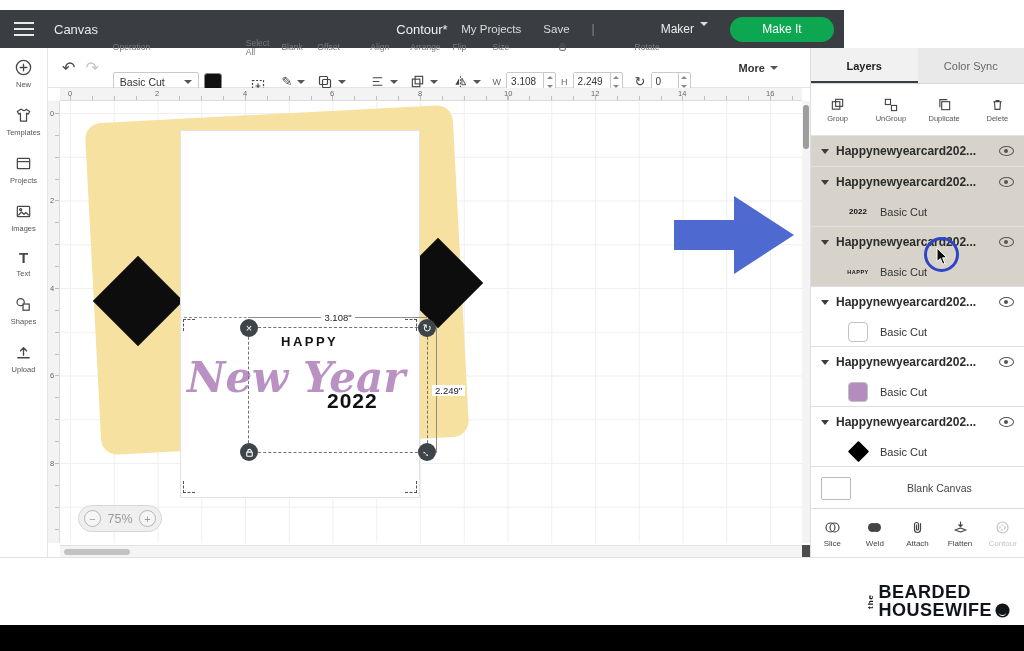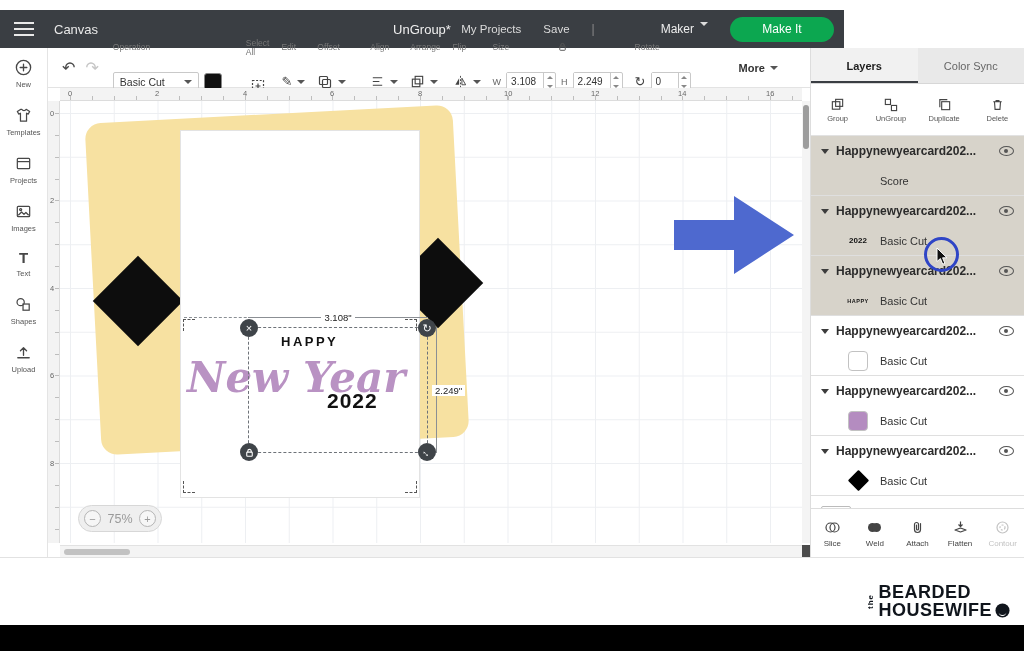"UnGroup*" div.hdr-doc { text: UnGroup -> Contour }
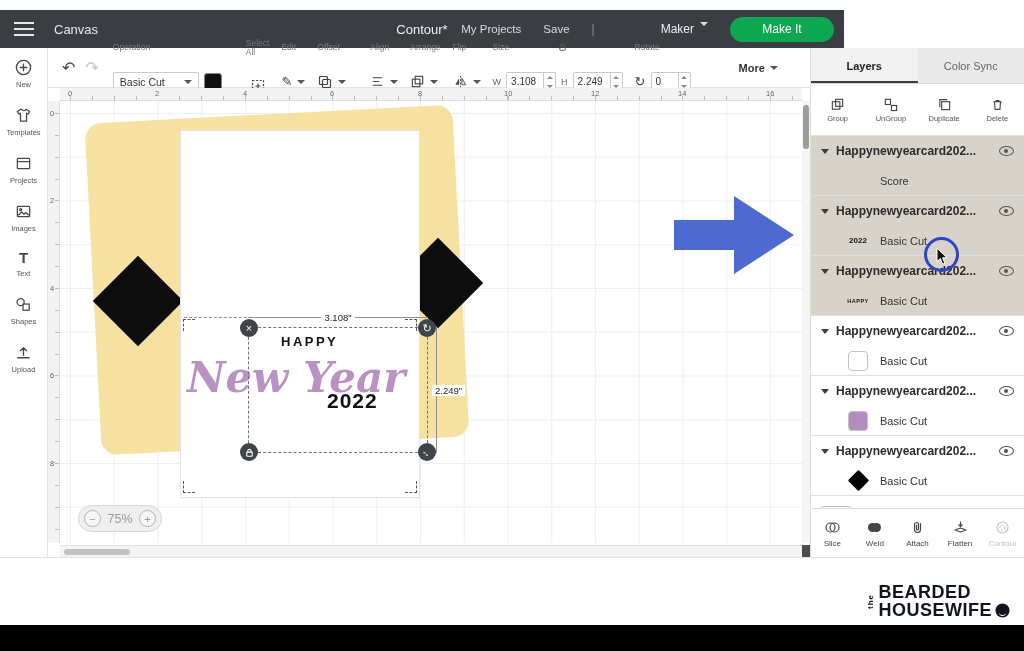"Edit" span.tb-label { text: Edit -> Blank }
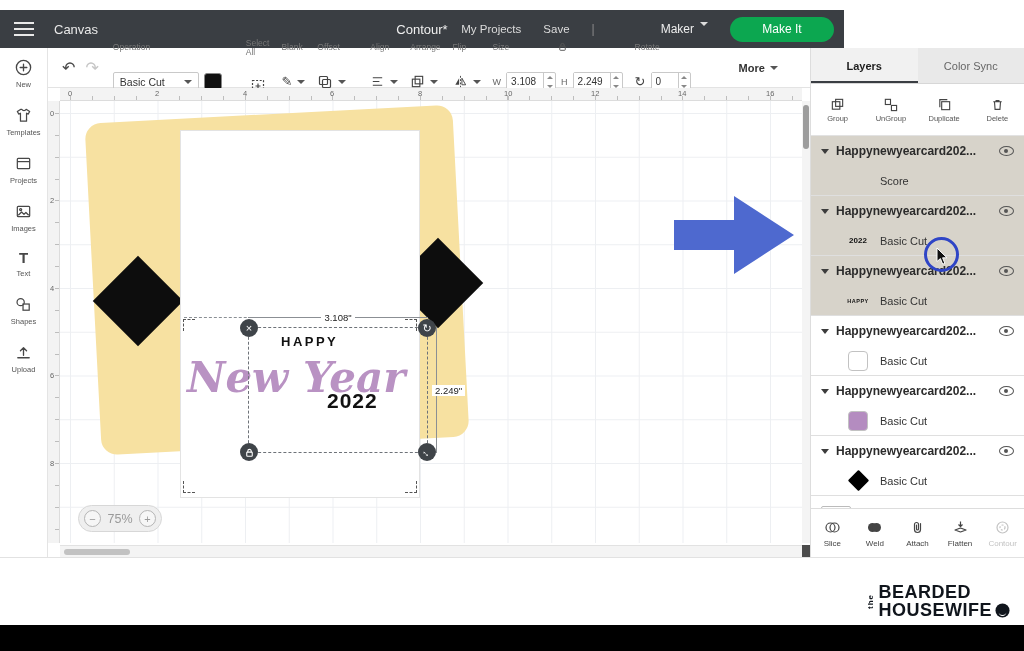"Score" div.lg-sub { html: <div> <span></span> <span>Score</span> </div> -> none }
